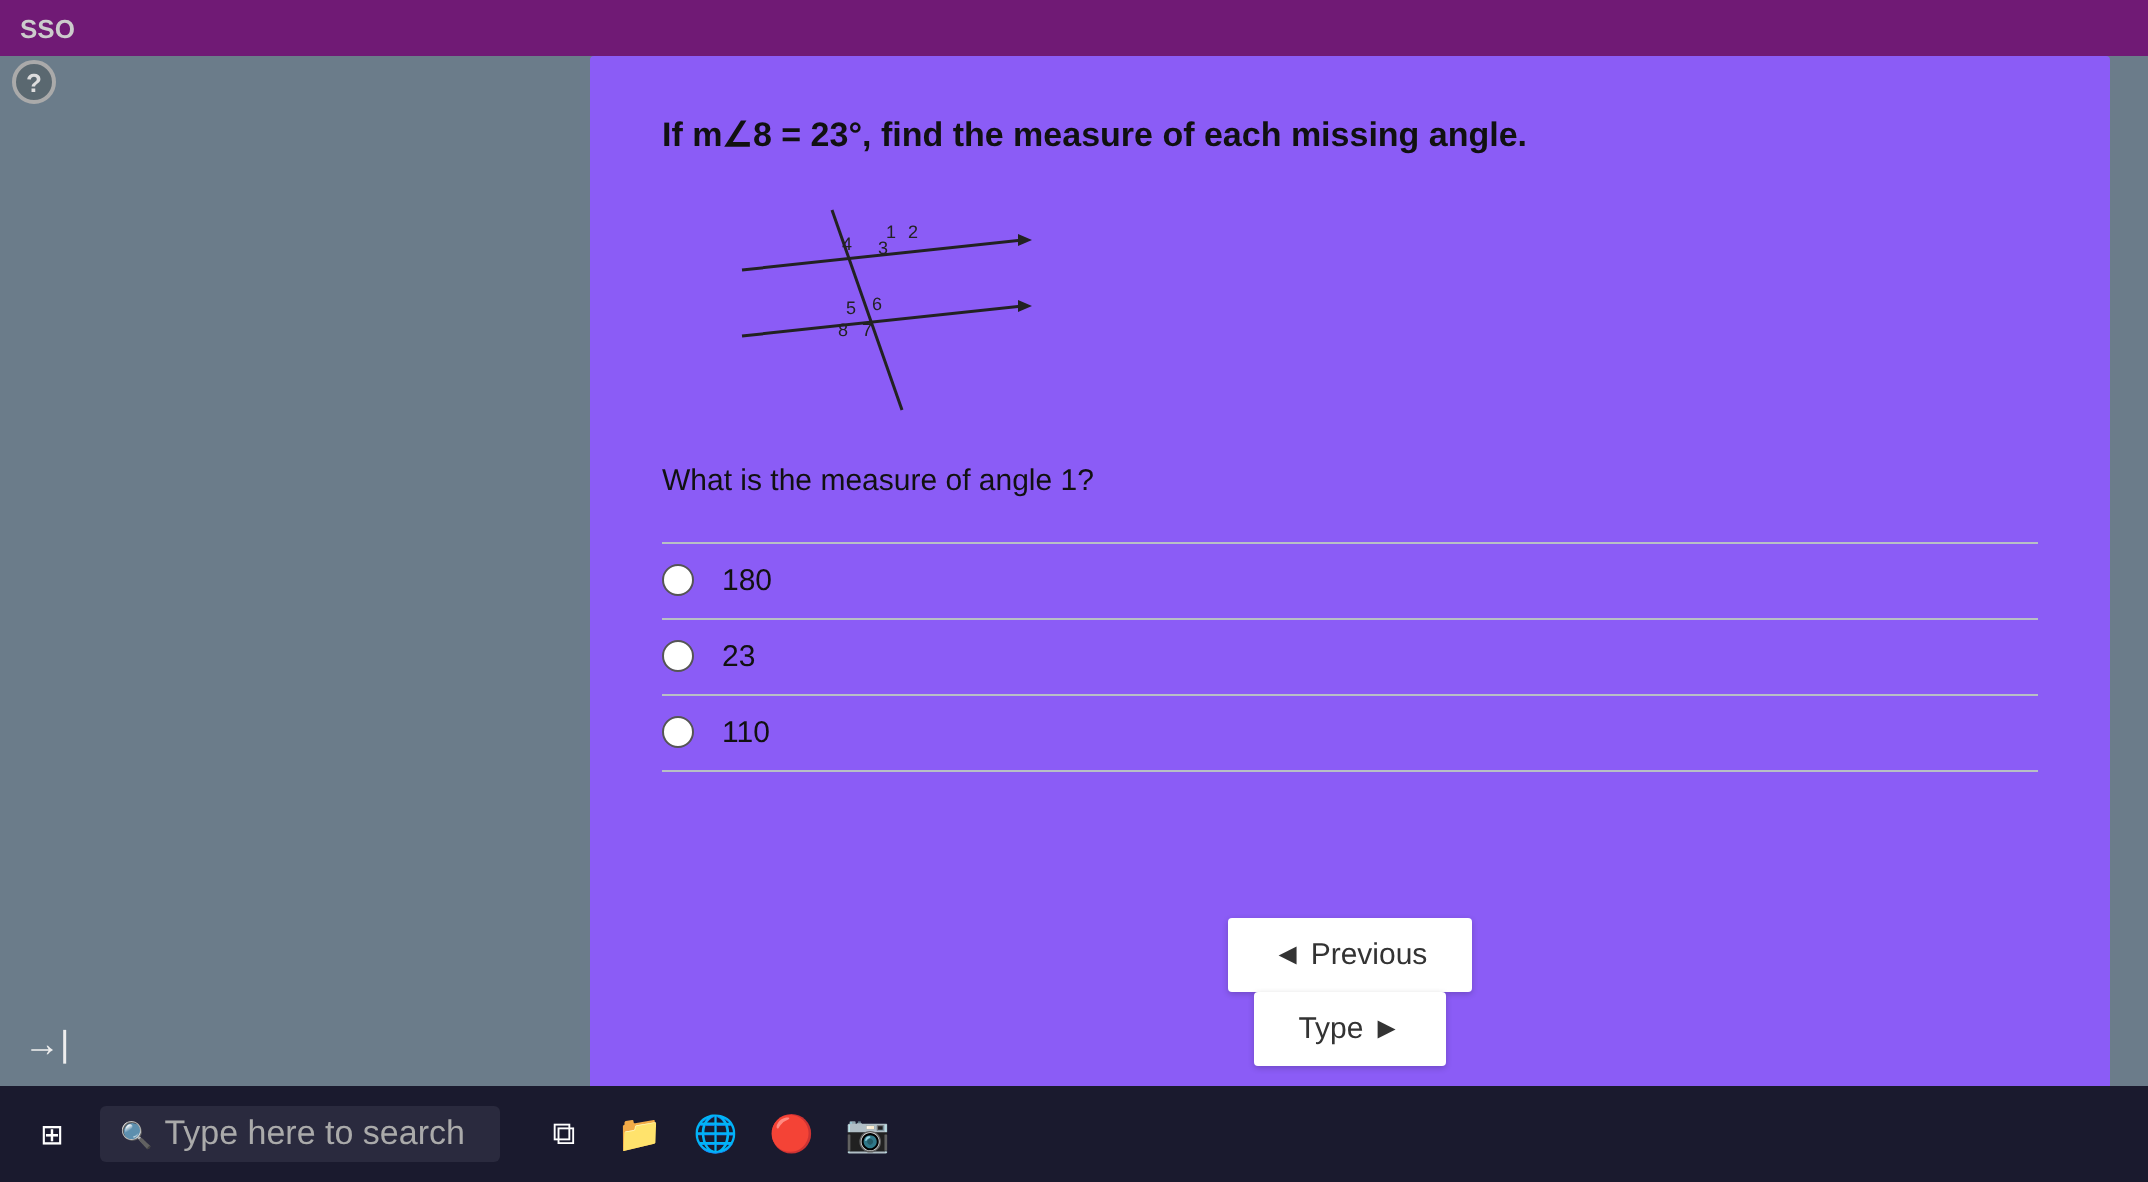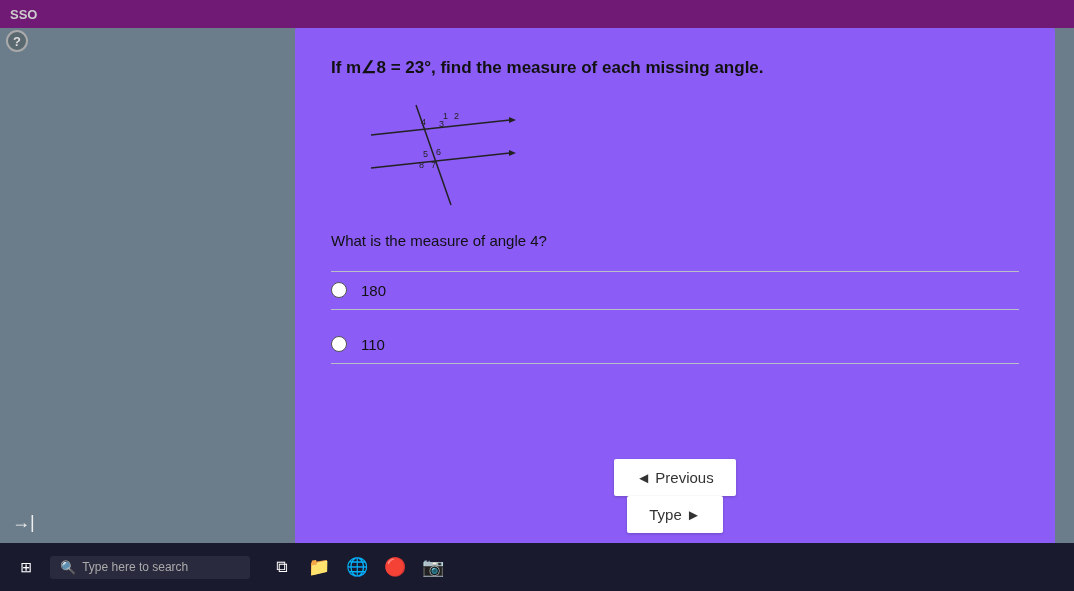"What is the measure of" div.sub-question { text: 4 -> 1 }
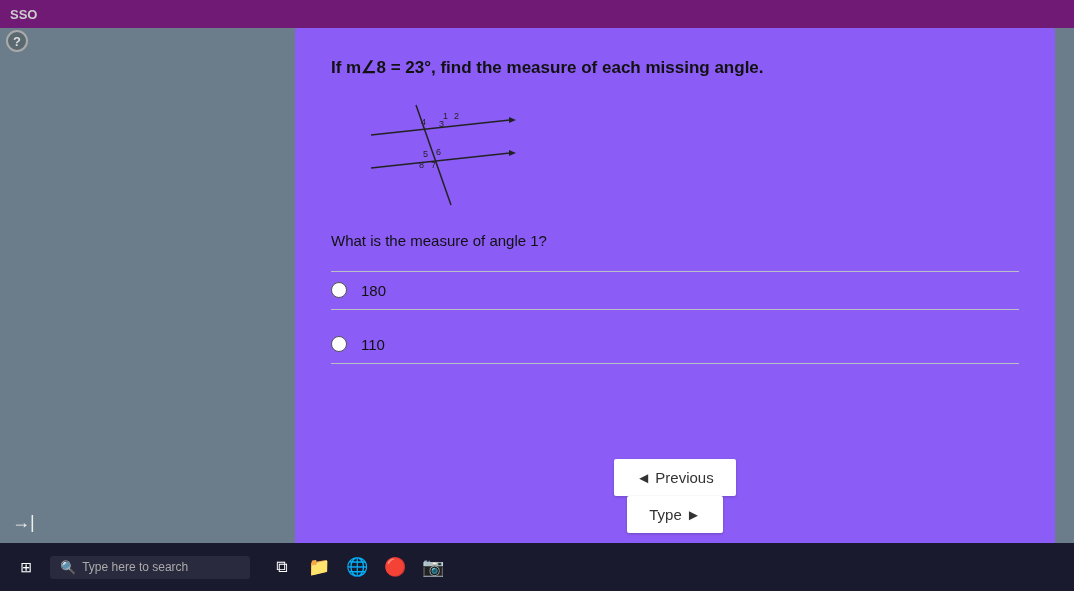"180" .options-list { gap: 16px -> 0 }
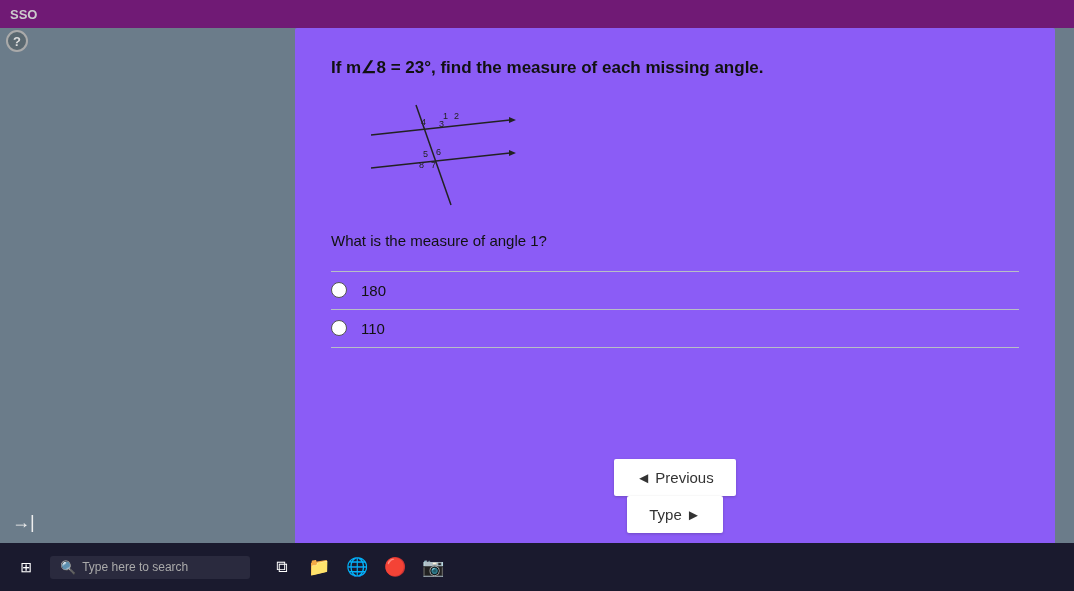"23" li.option-item { html: none -> <li> <div></div> <span>23</span> </li> }
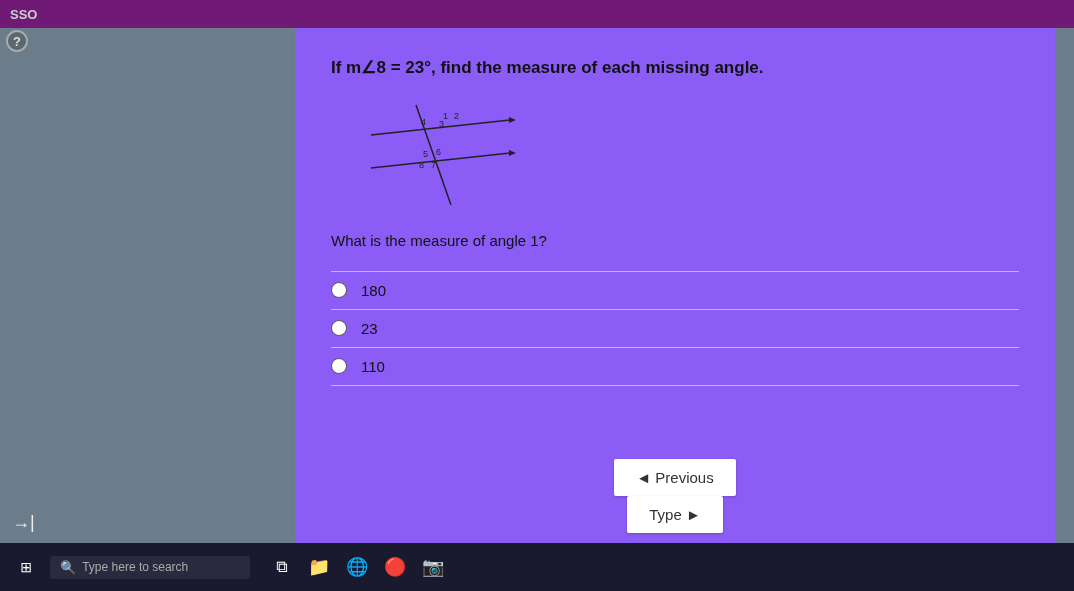"Type here to search" .taskbar-search-text { font-size: 12px -> 17px }
